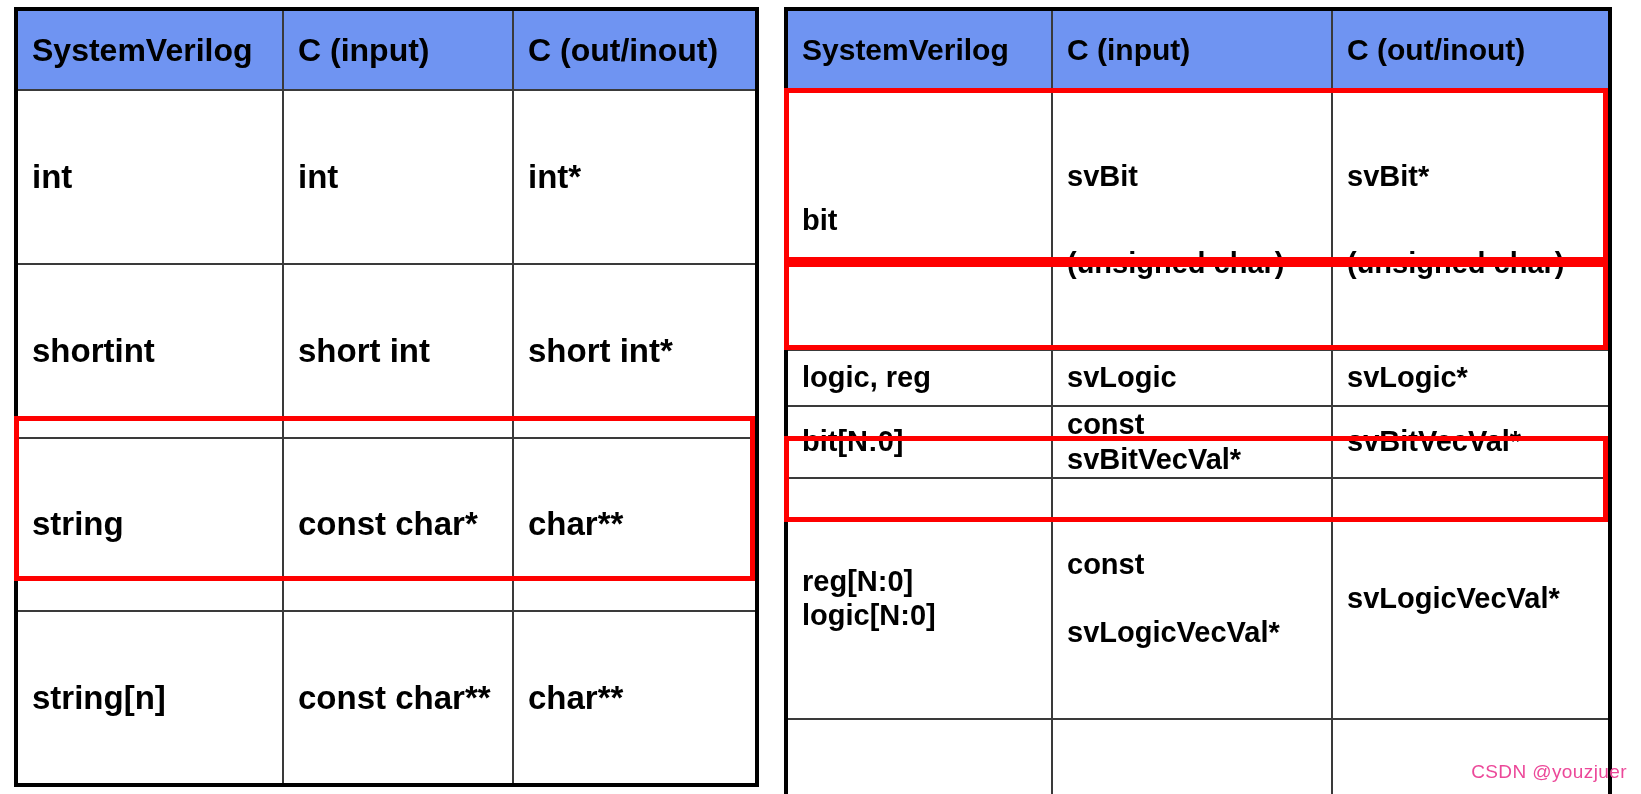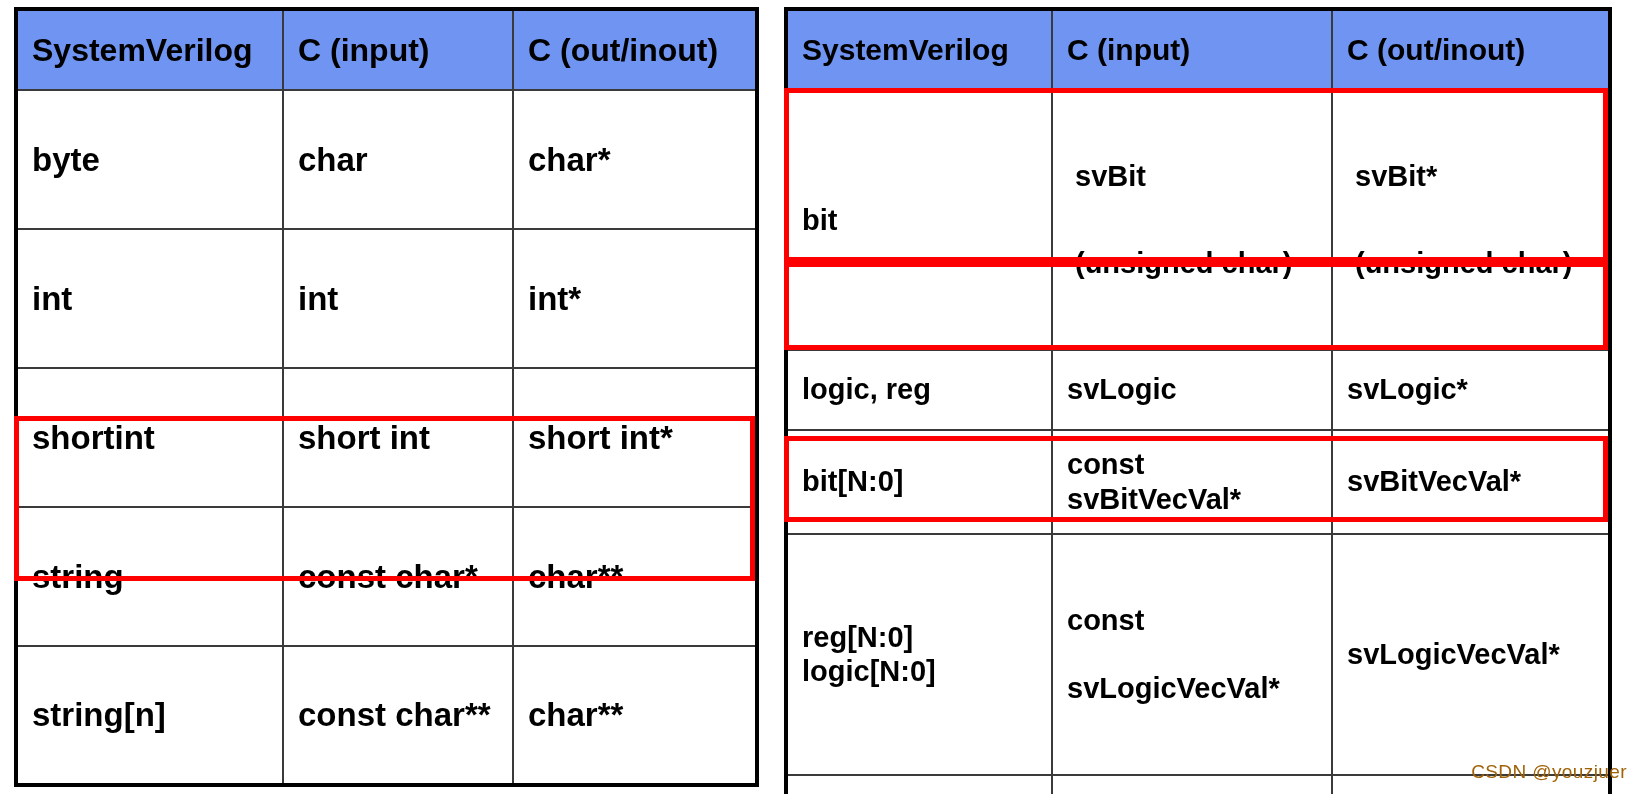"byte" tr { html: <tr> <td>byte</td> <td>char</td> <td>char*</td> </tr> -> none }
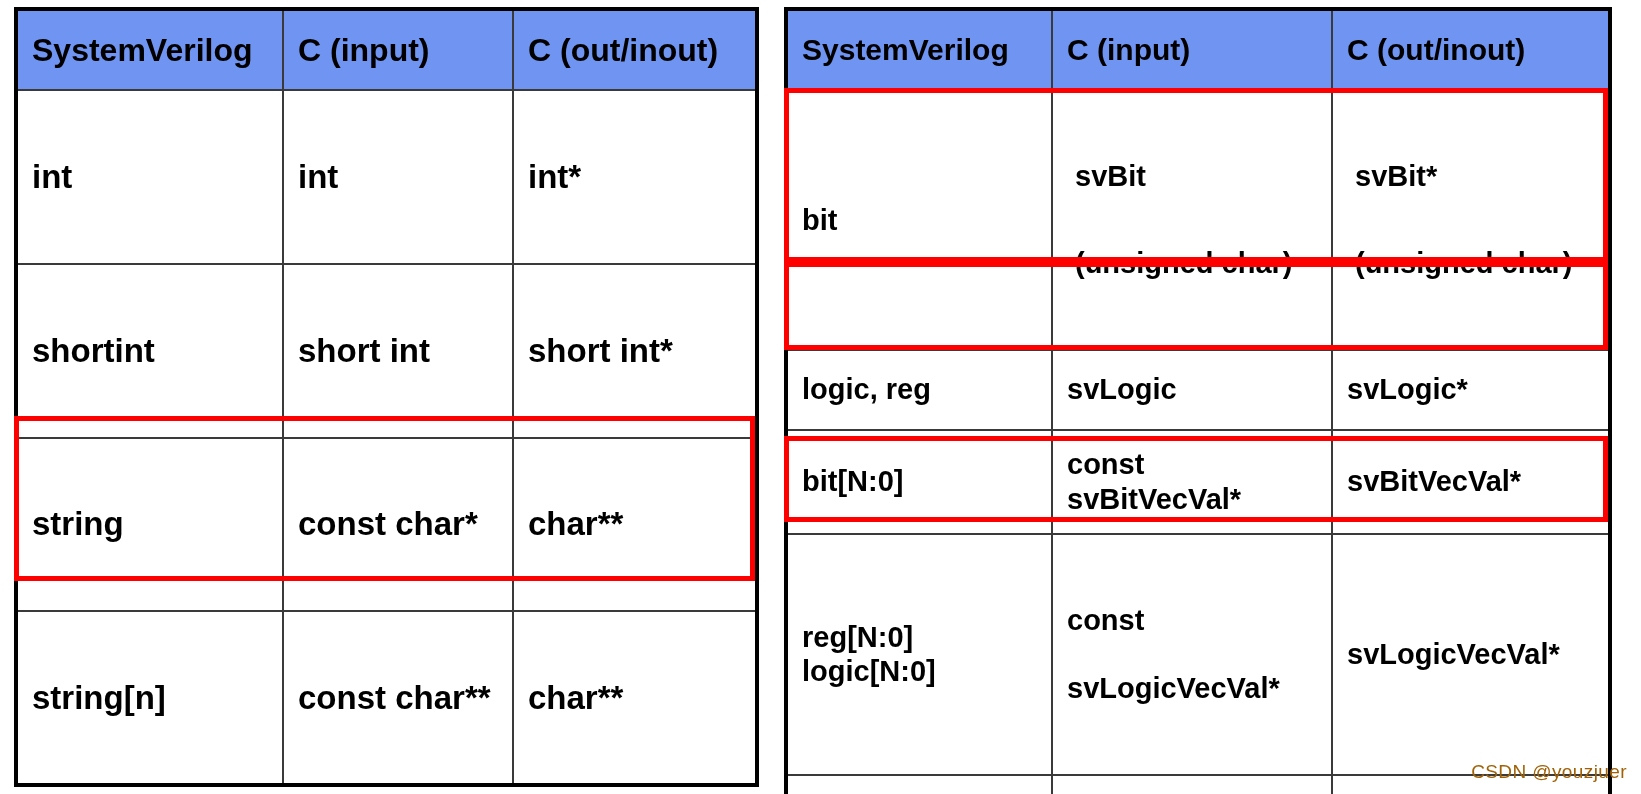"svBit" .cell-two-line { margin-left: 8px -> none }
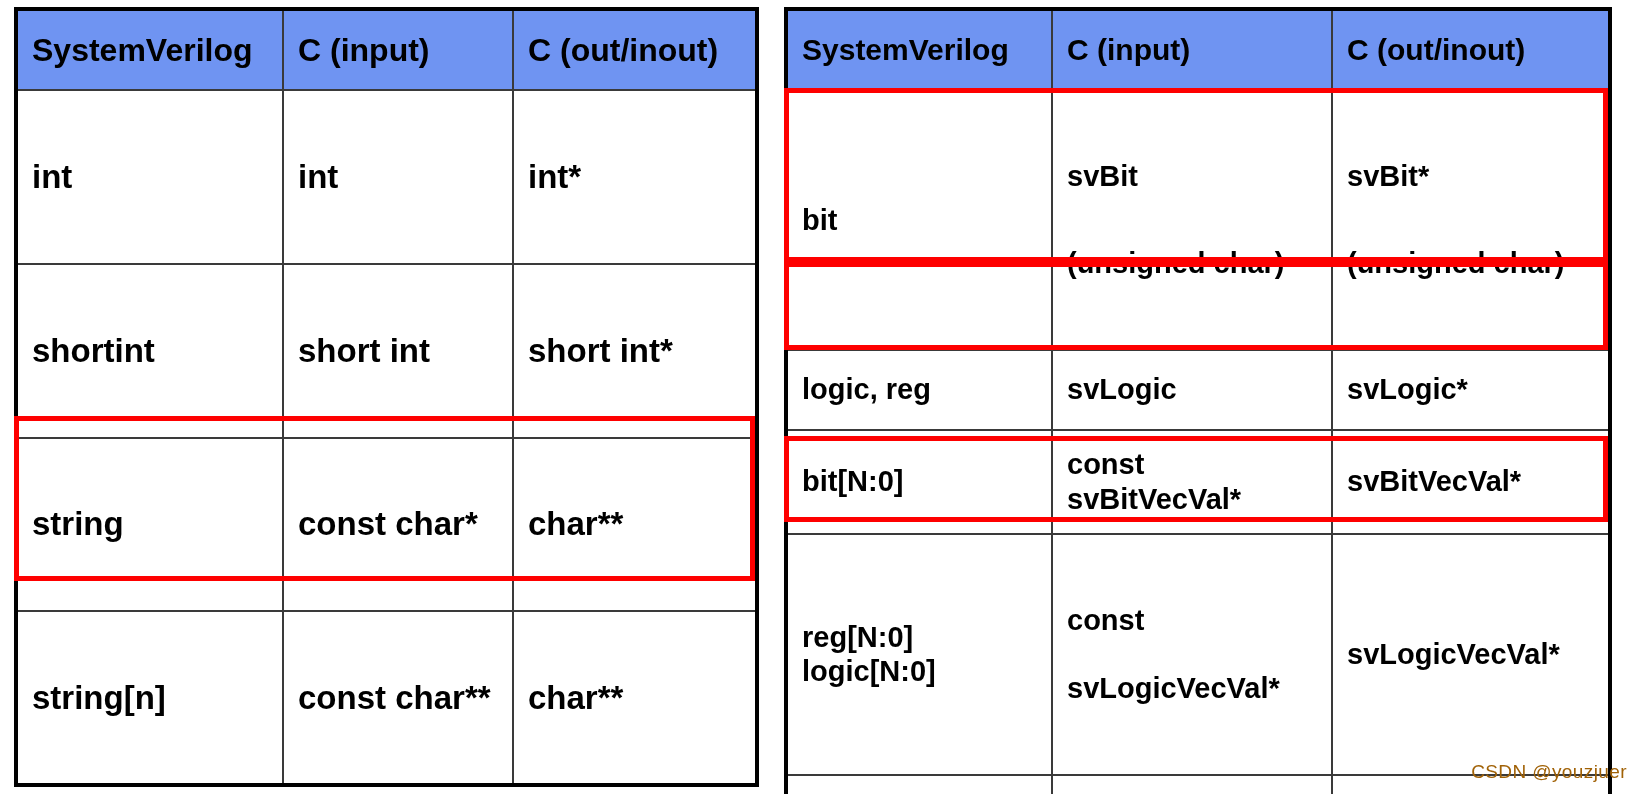"logic, reg" #right-table .r-logic { height: 80px -> 56px }
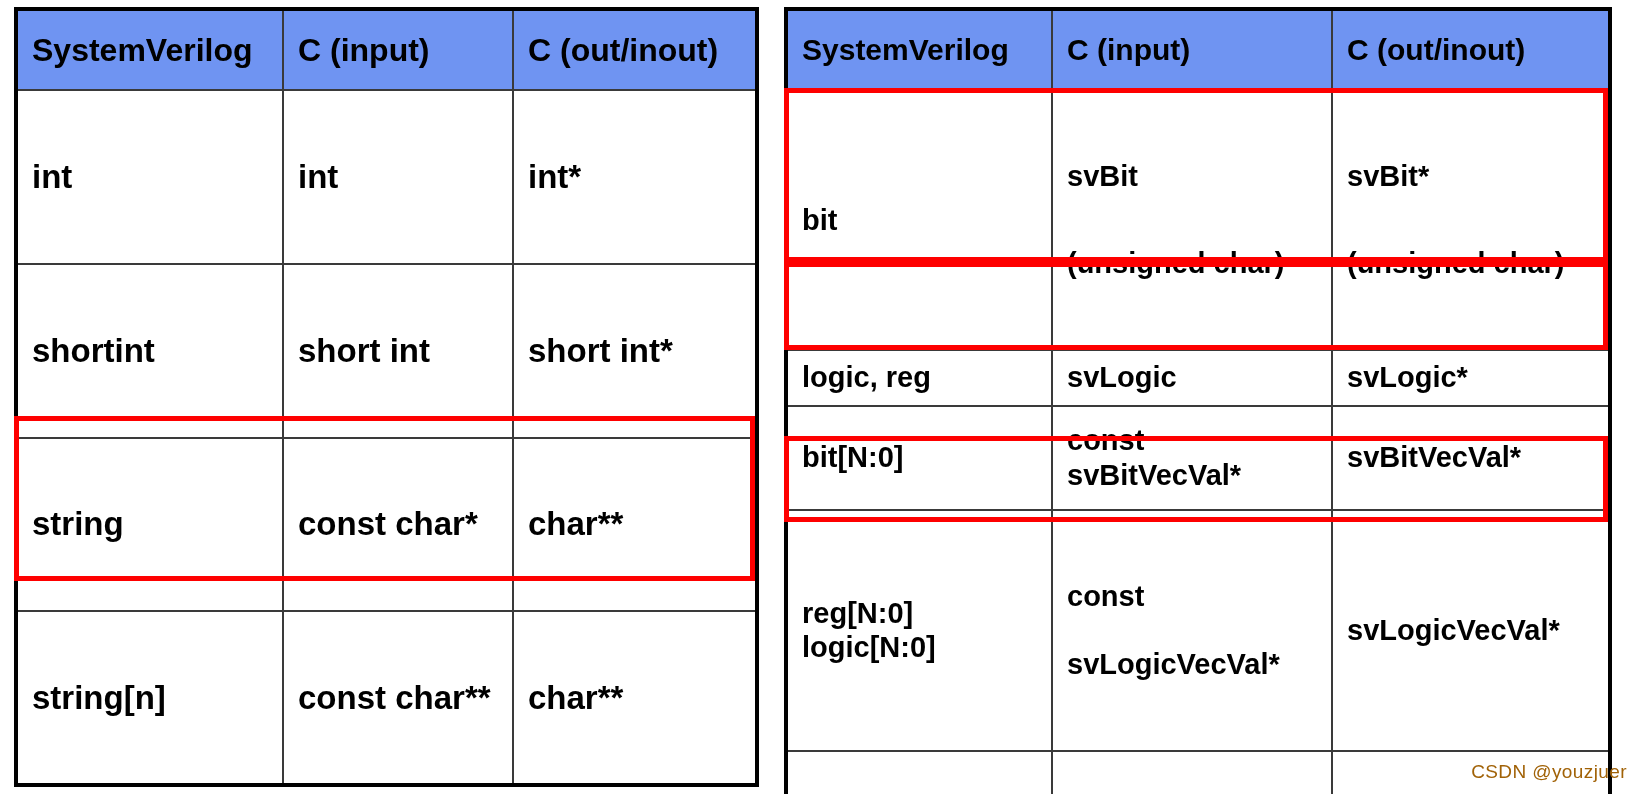"bit[N:0]" #right-table .r-bitvec { height: 104px -> 72px }
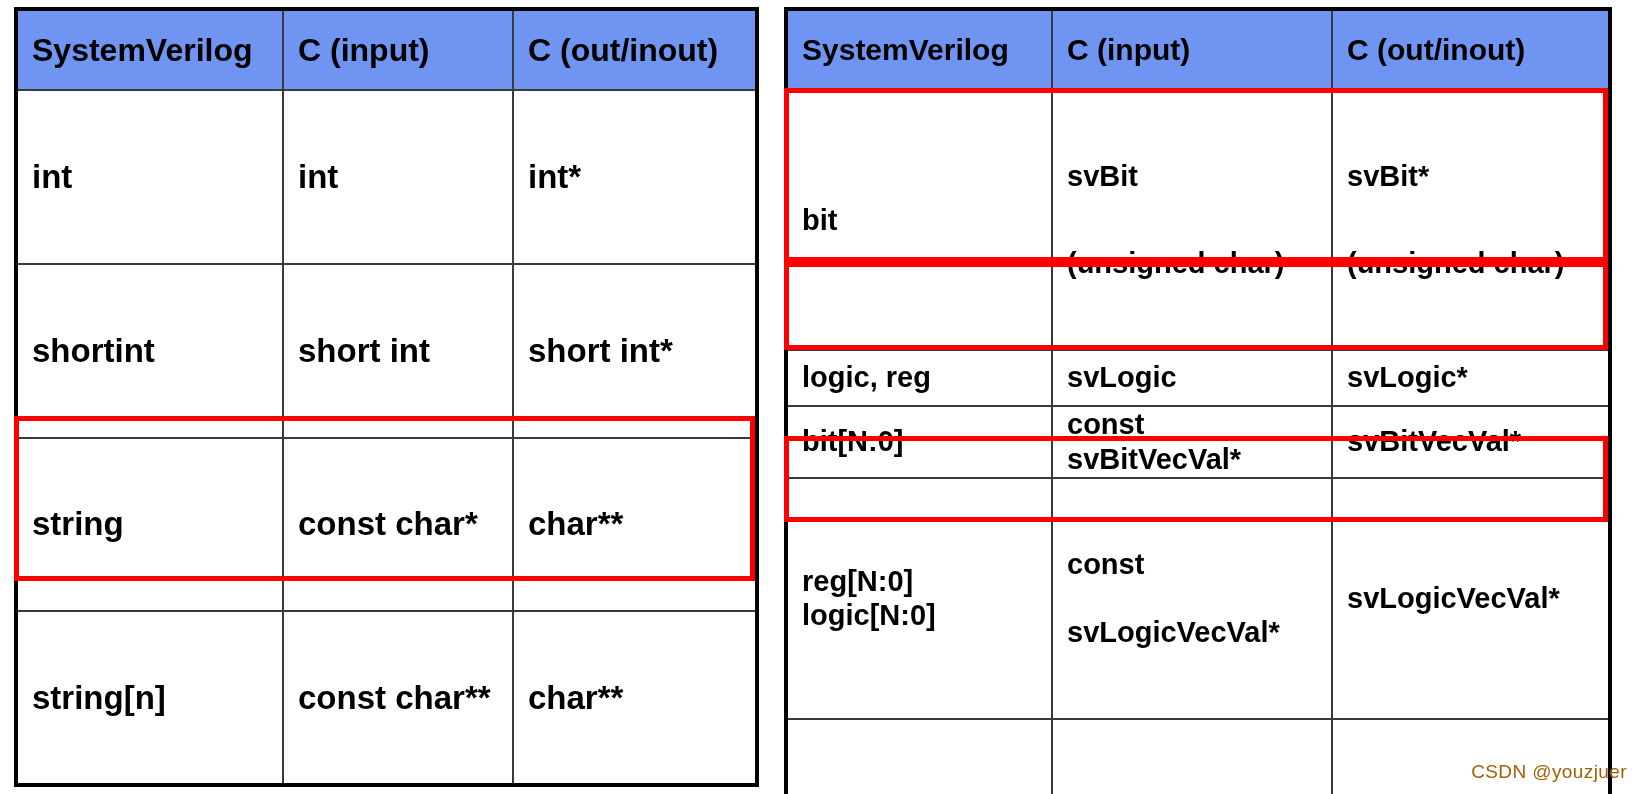"CSDN @youzjuer" #watermark { color: #a16207 -> #ec4899 }
